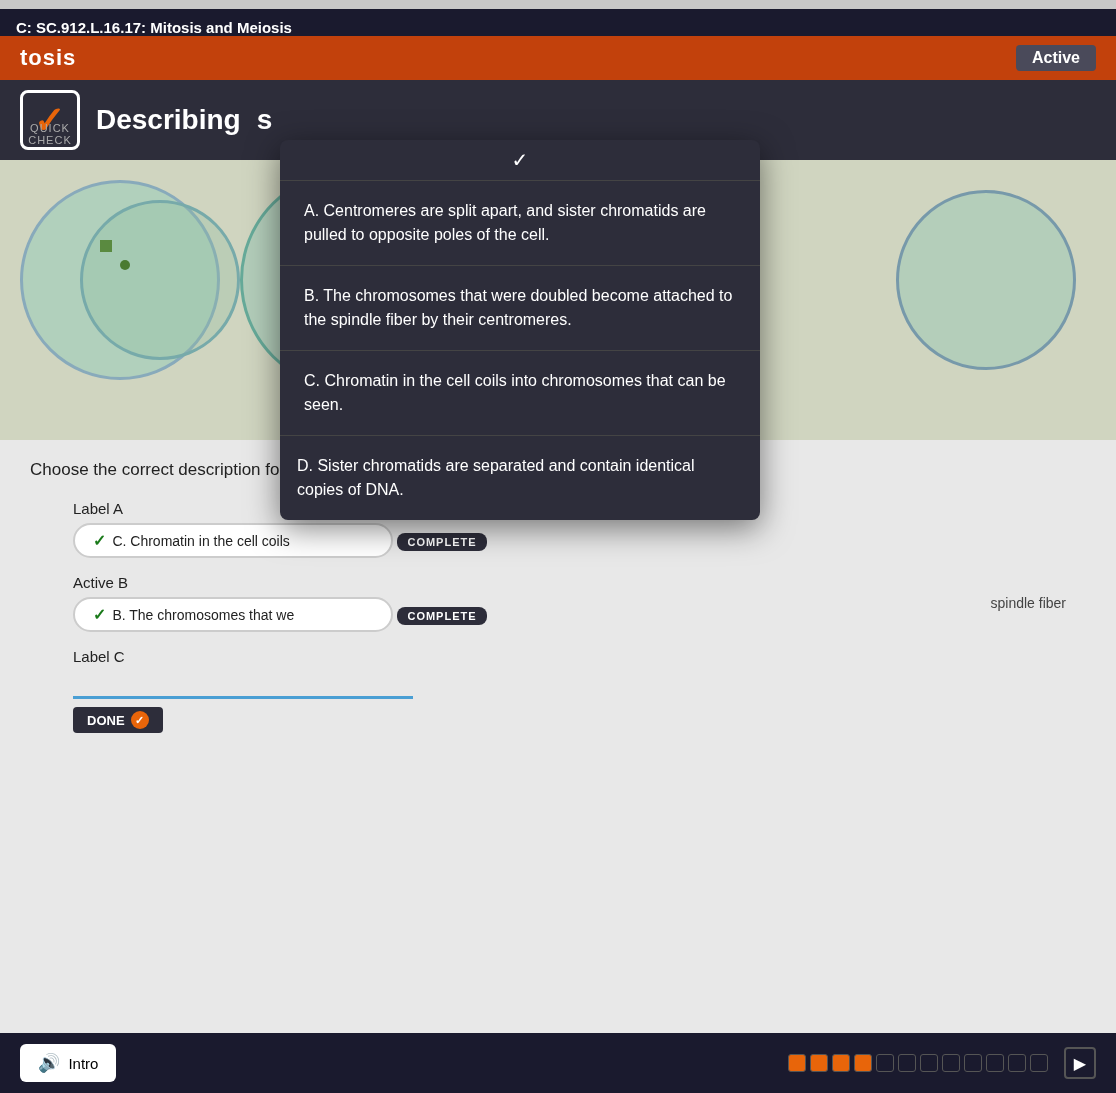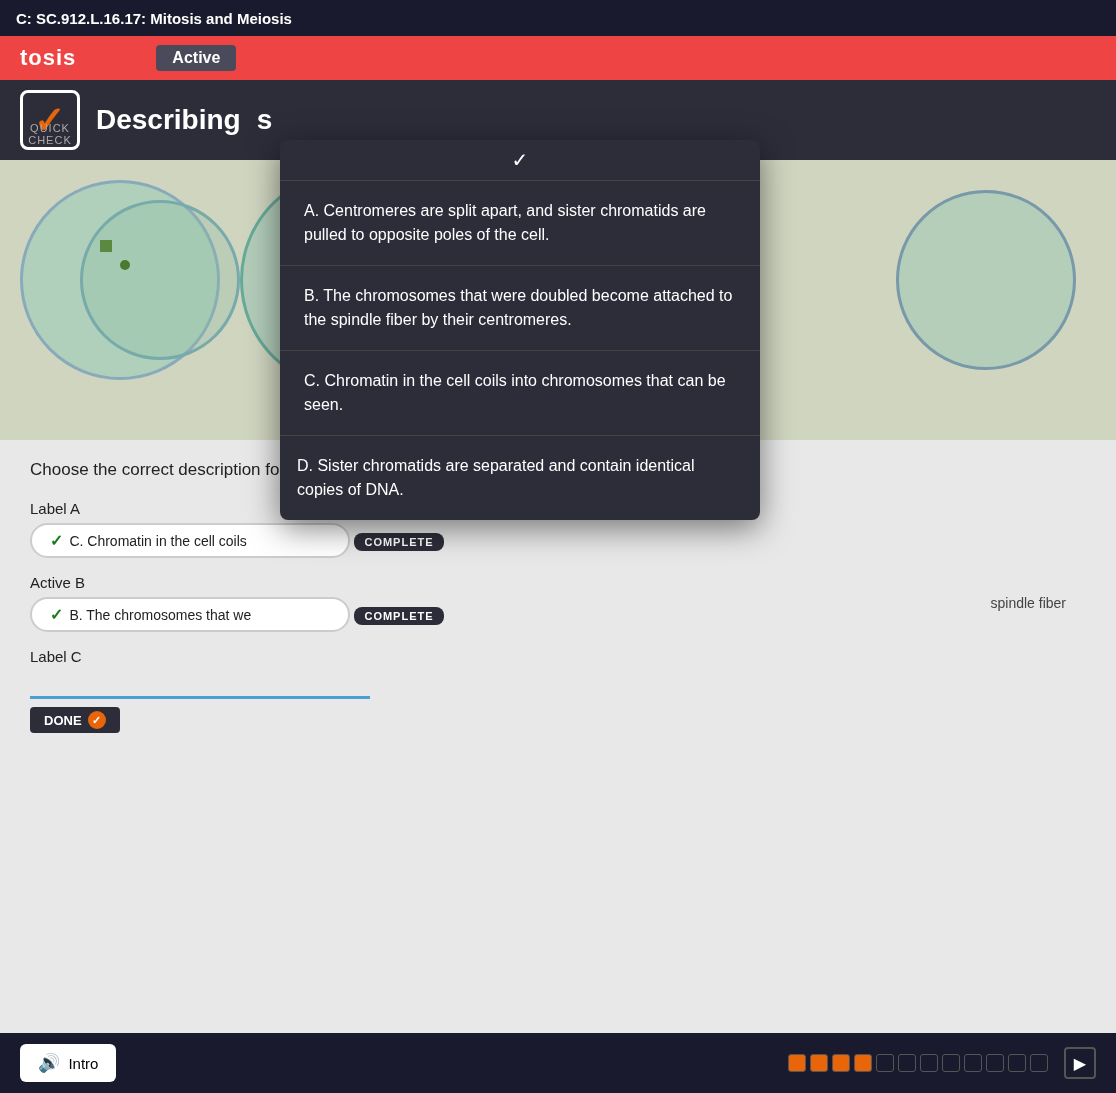"C: SC.912.L.16.17: Mitosis and Meiosis" .top-bar { top: 0 -> 9px }
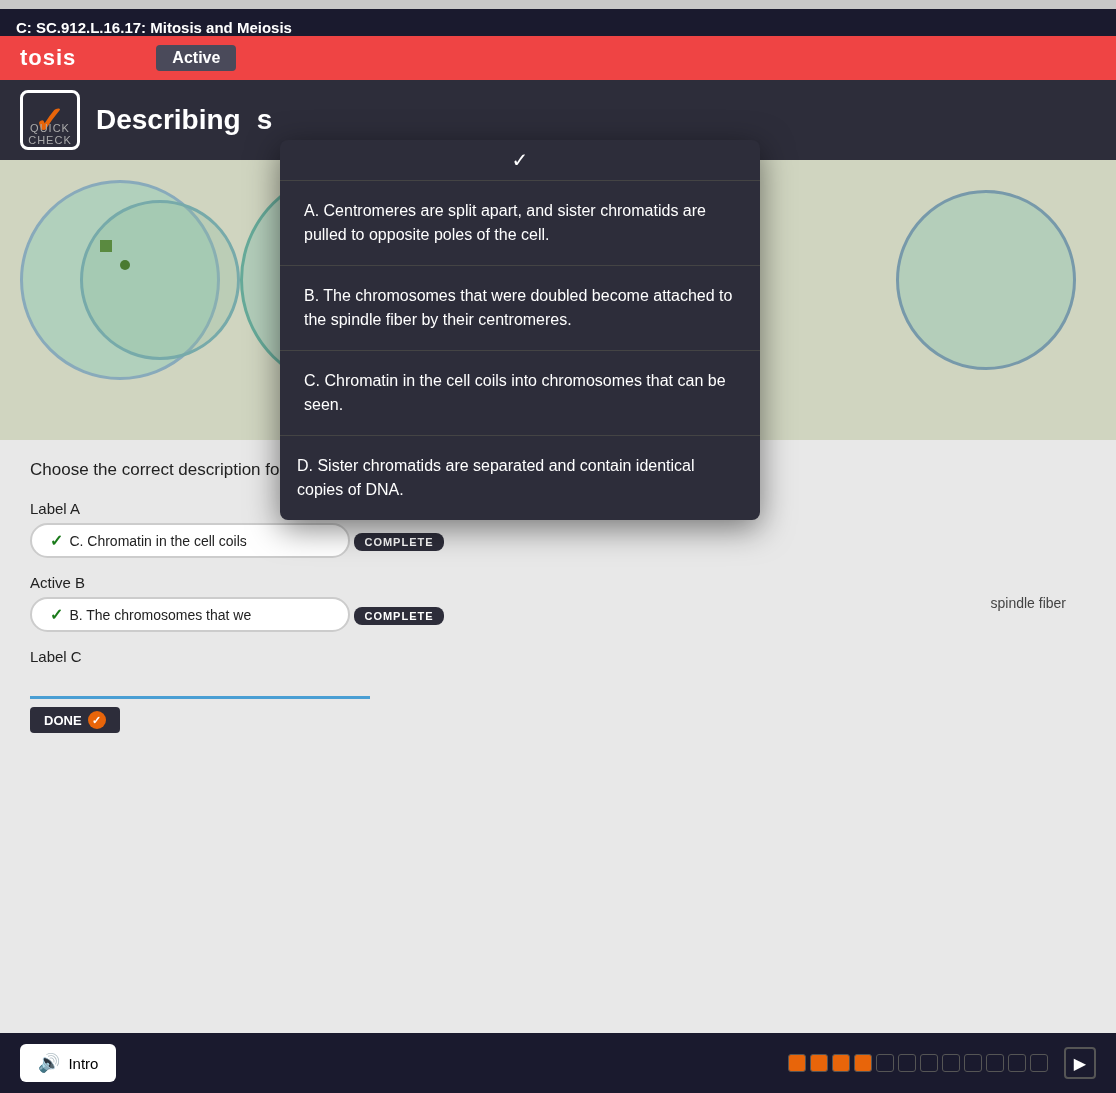"tosis" .nav-bar { background: #ef4444 -> #c2410c; justify-content: none -> space-between }
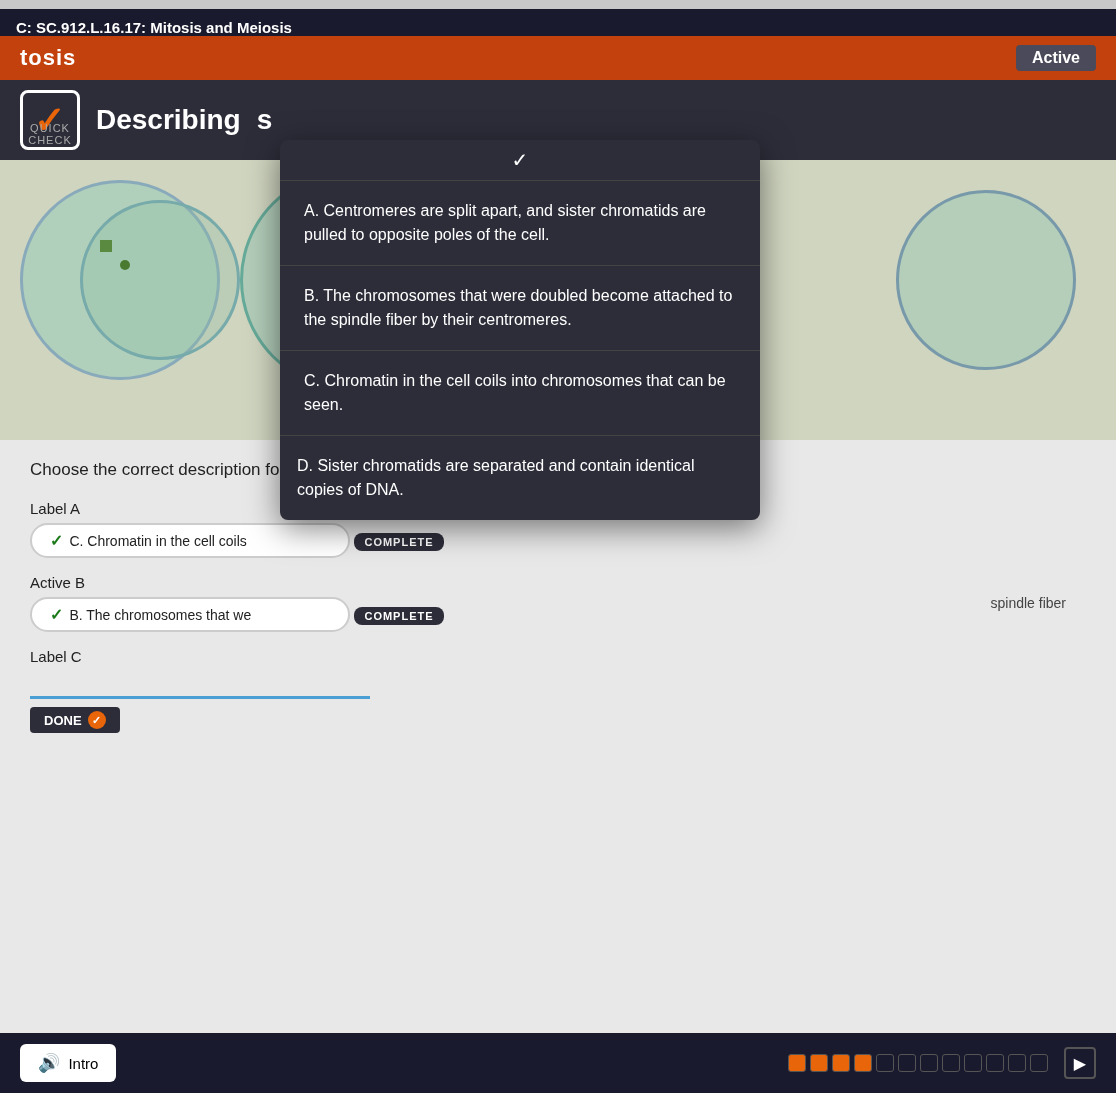"Label A" .label-section { margin-left: none -> 43px }
